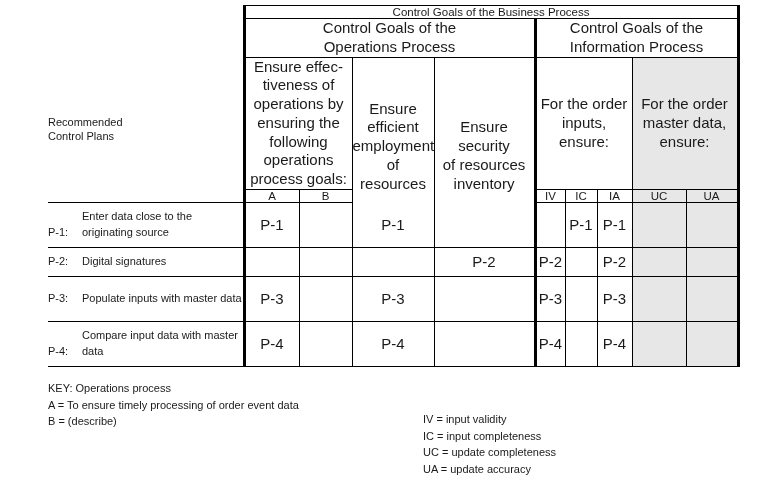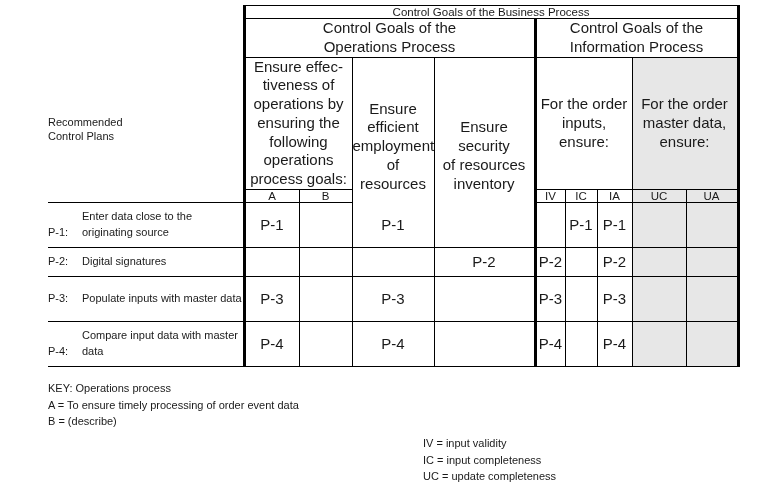"IV = input validity" .legend-col-right { margin-top: 24px -> none }
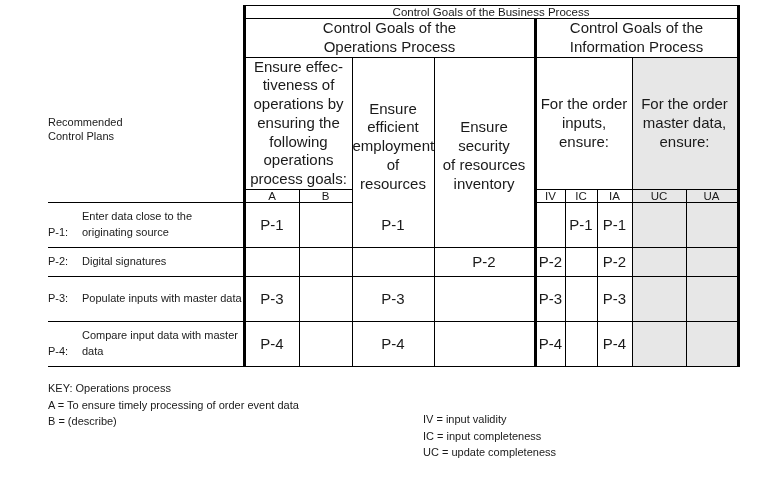"UA = update accuracy" div.legend-line { html: none -> <div>UA = update accuracy</div> }
